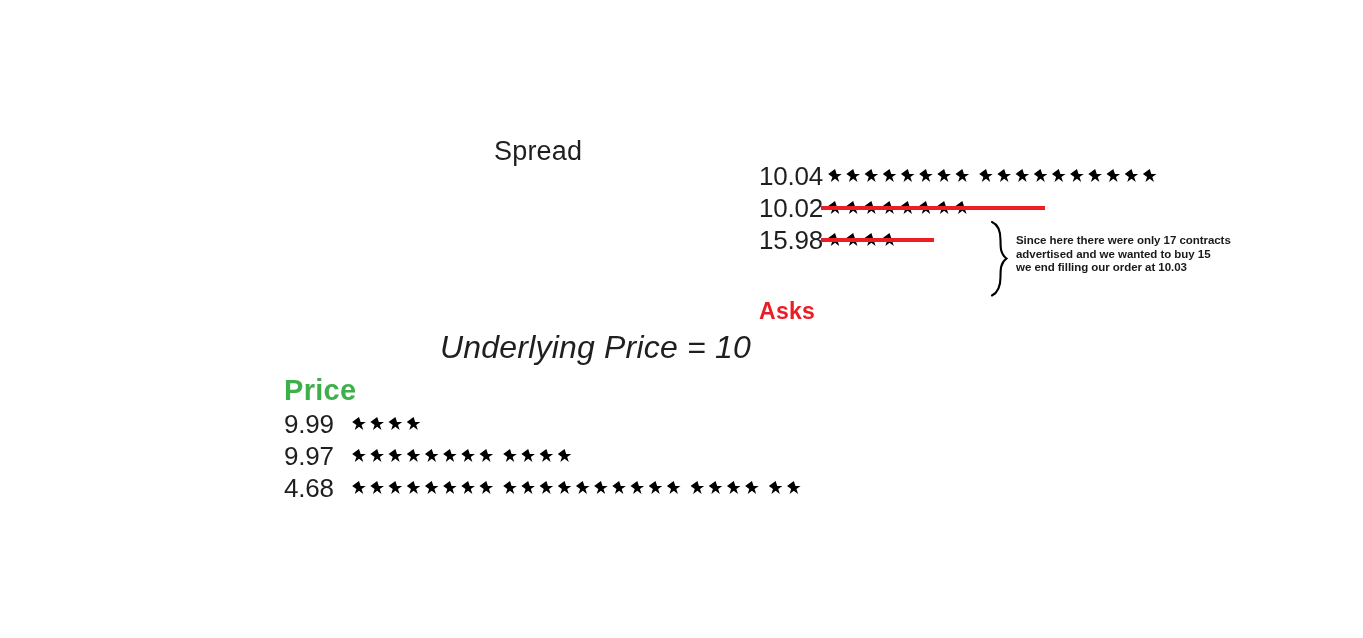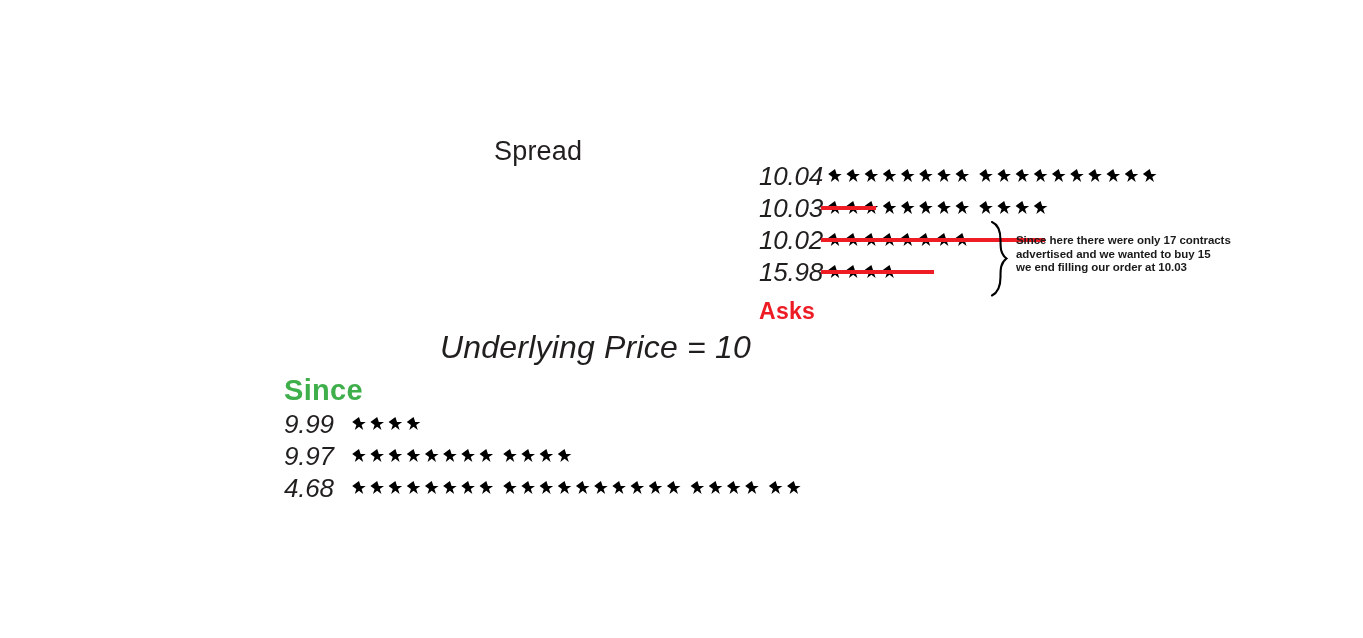"10.04" .row { font-style: italic -> none }
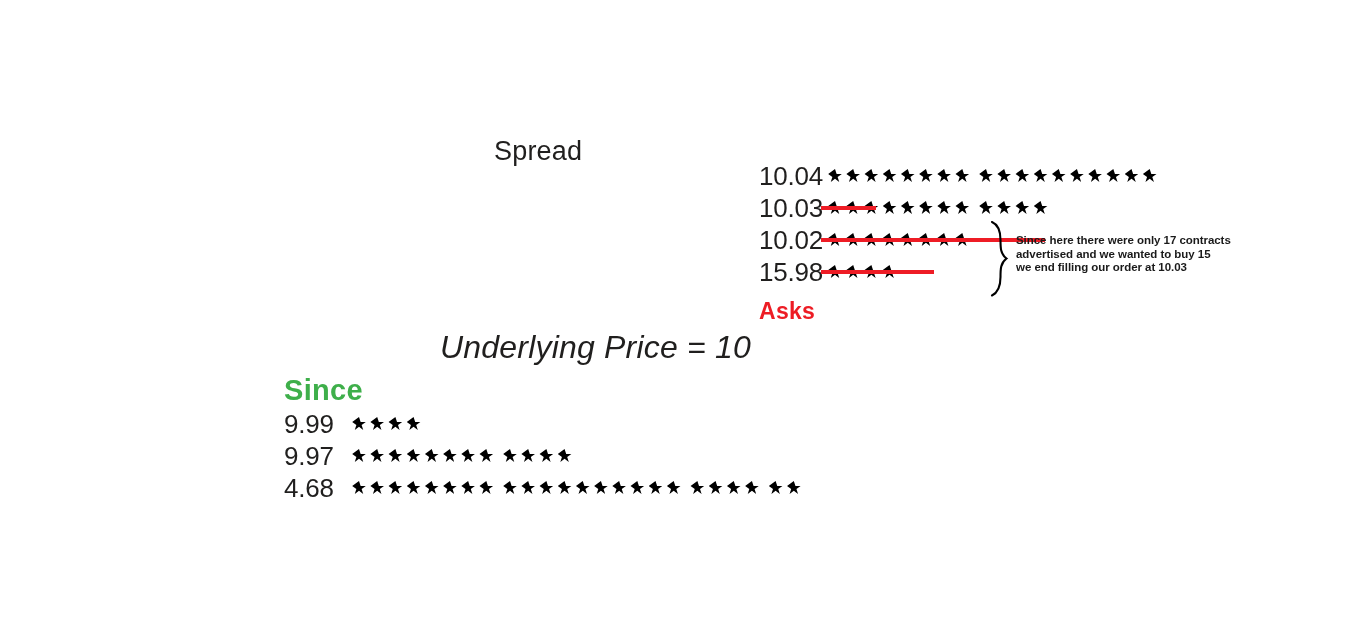"10.03" div.row { html: <div> <div>10.03</div> <div> <span></span> <span></span> <span></span> <span></span> <span></span> <span></span> <span></span> <span></span> <span></span> <span></span> <span></span> <span></span> <div></div> </div> </div> -> none }
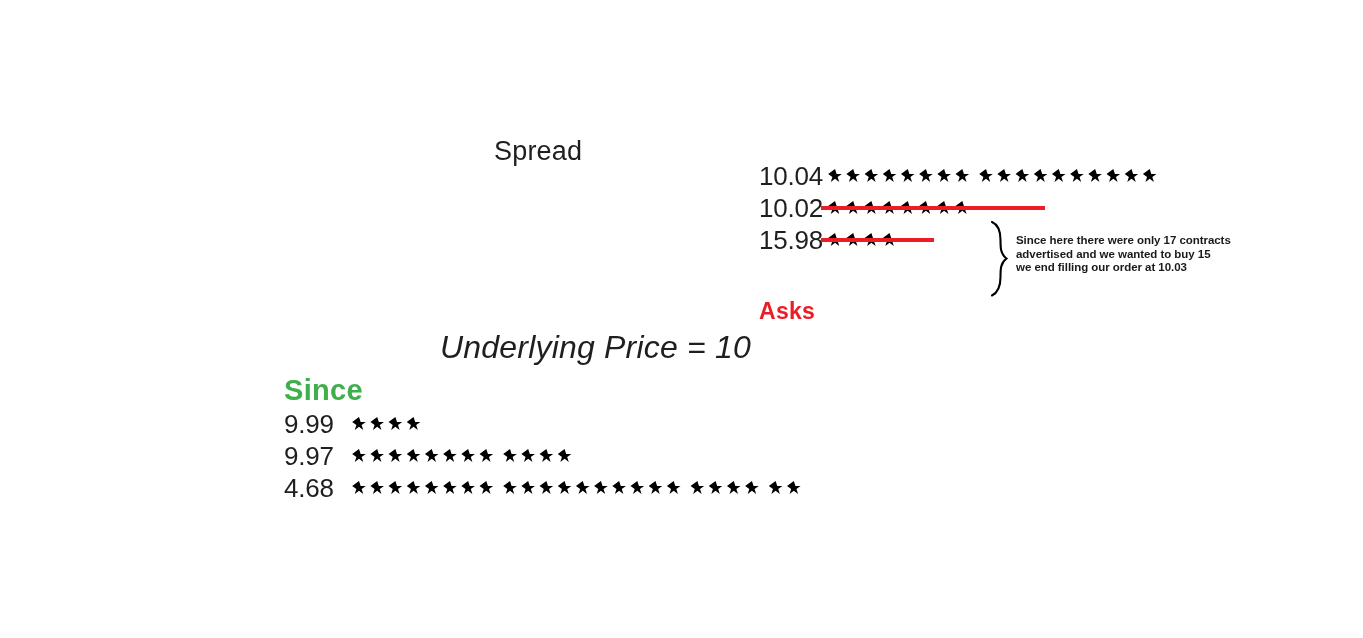"Since" div.heading-bids { text: Since -> Price }
